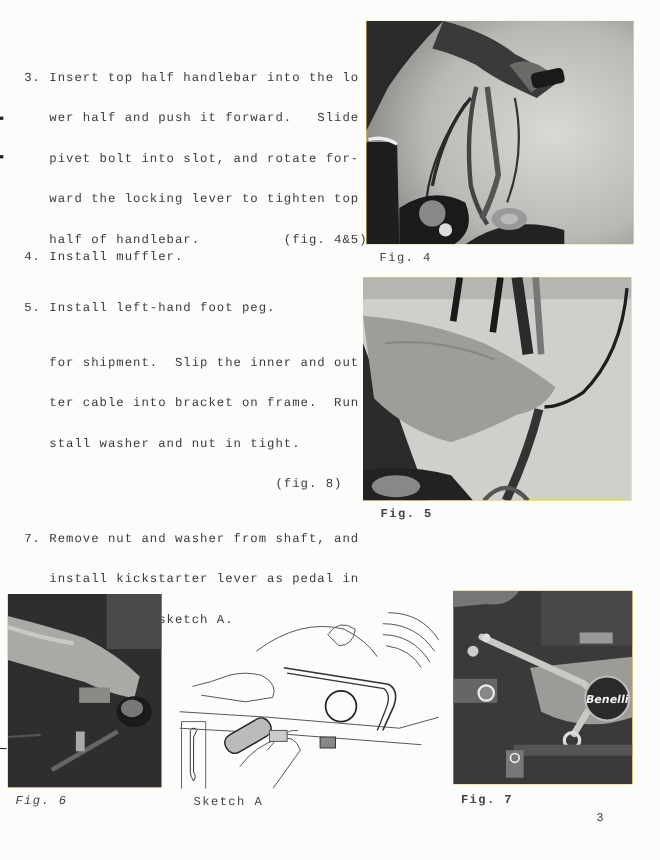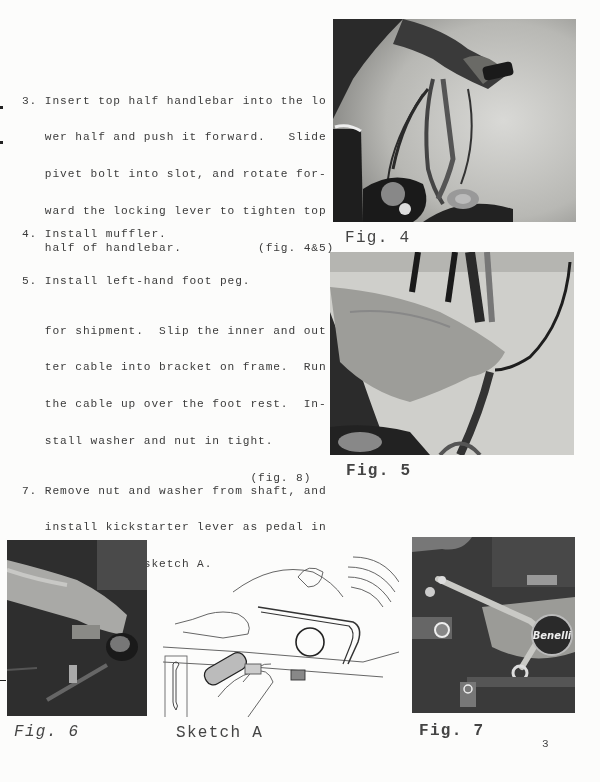"3. Insert top half handlebar" div.step { top: 70px -> 41px }
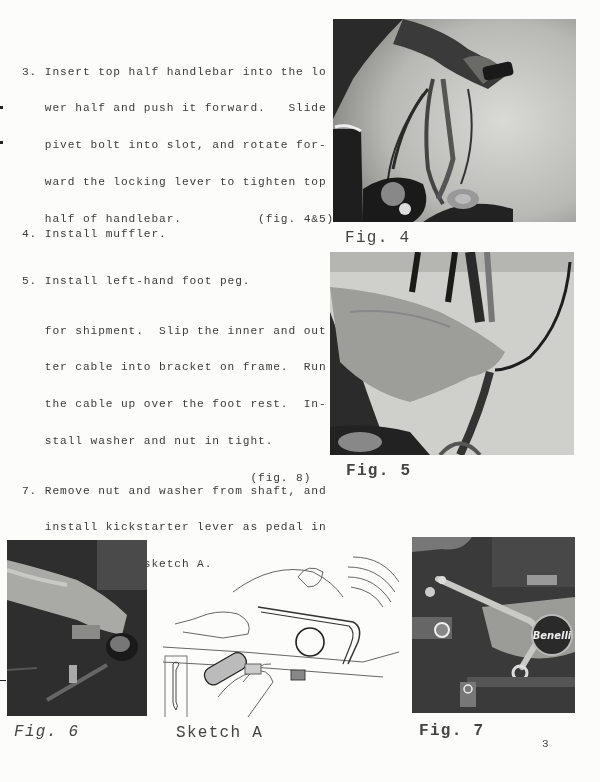"Fig. 4" .caption { font-size: 16px -> 11px }
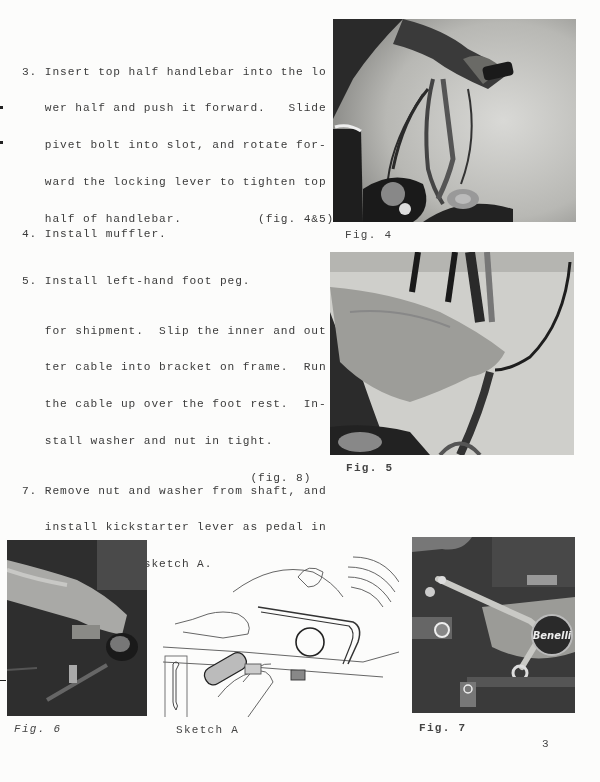"the cable up over the" div { html: <div> the cable up over the foot rest. In-</div> -> none }
